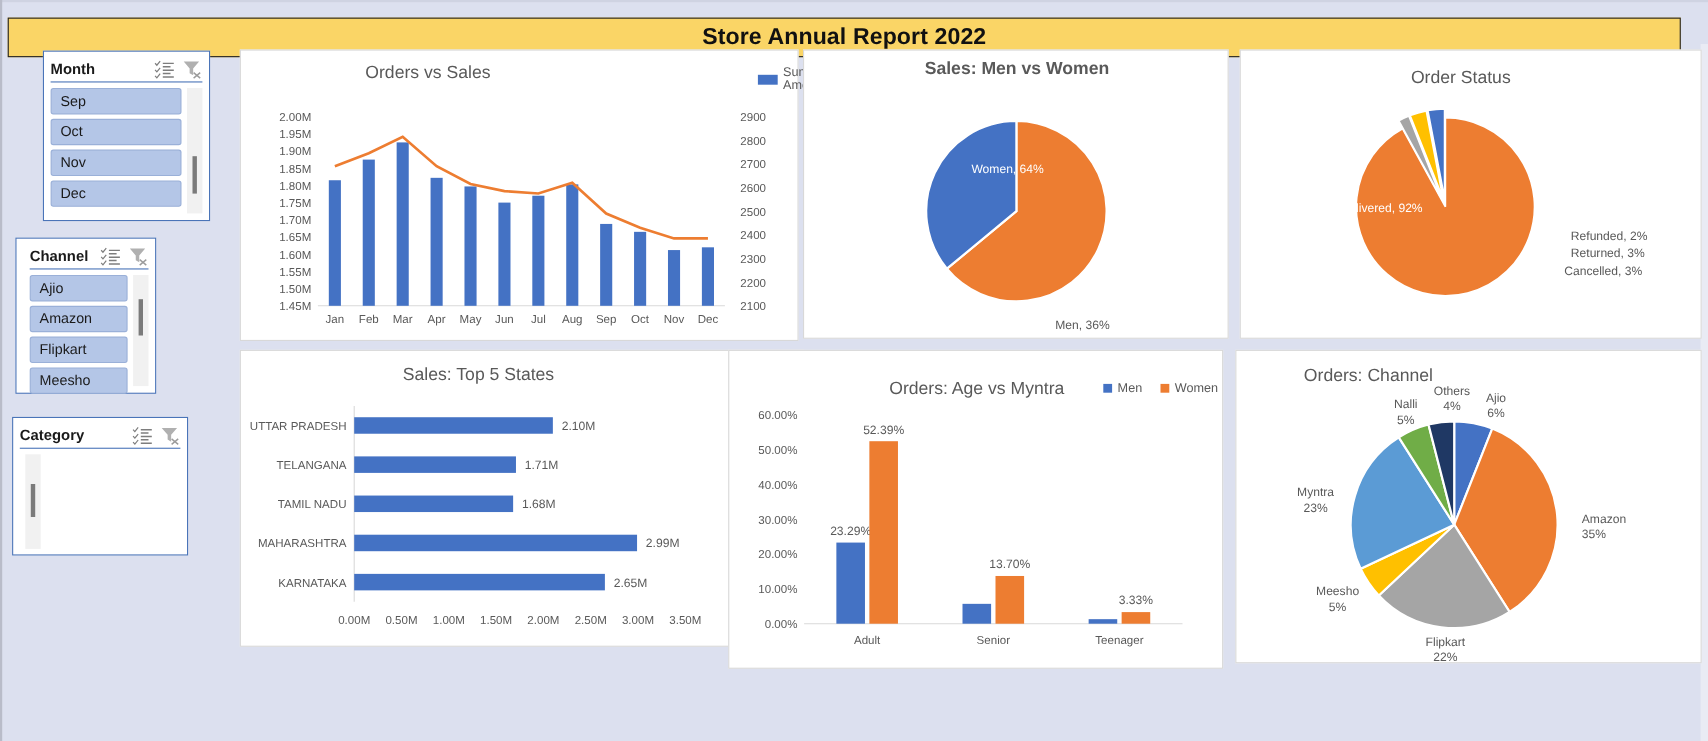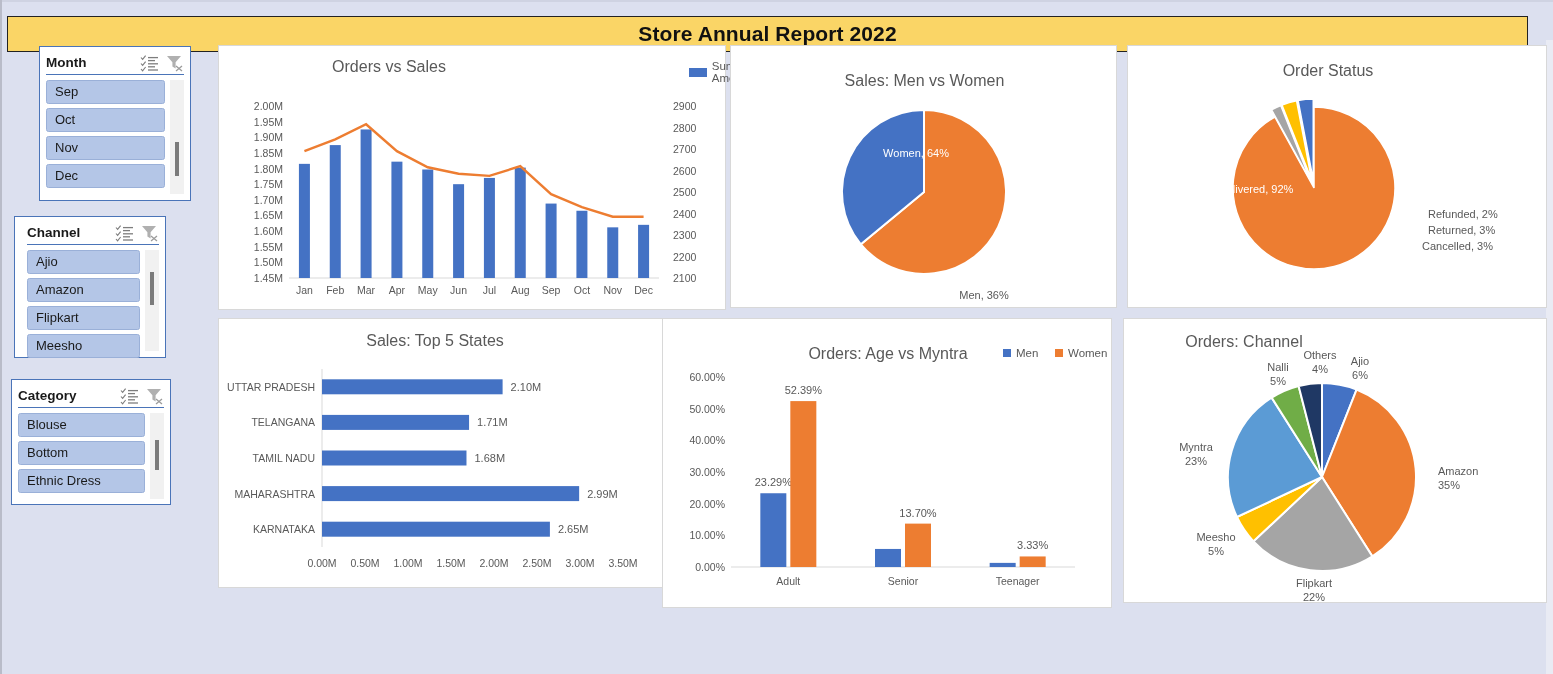"Sales: Men vs Women" div.panel-title { font-weight: none -> bold; top: 26px -> 8px }
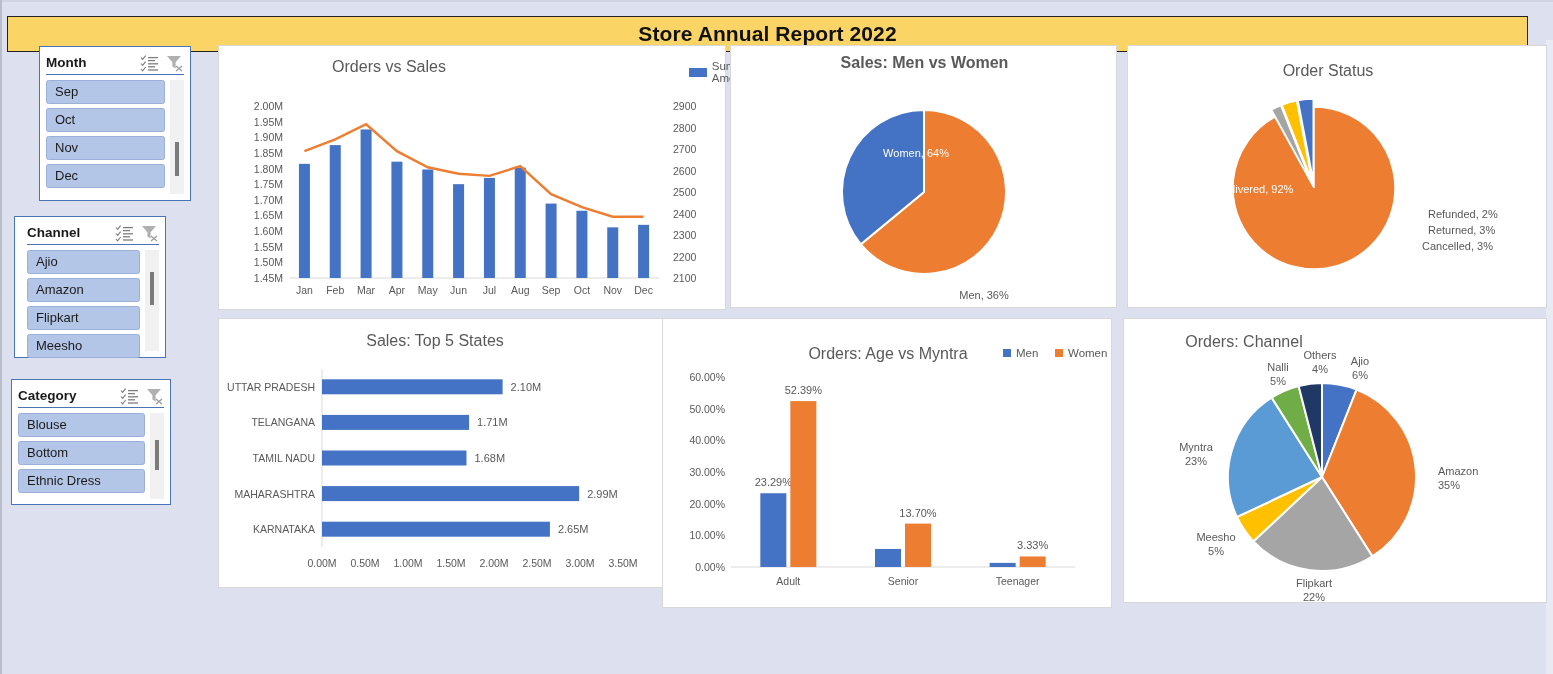"Channel" div.slicer { width: 152px -> 128px }
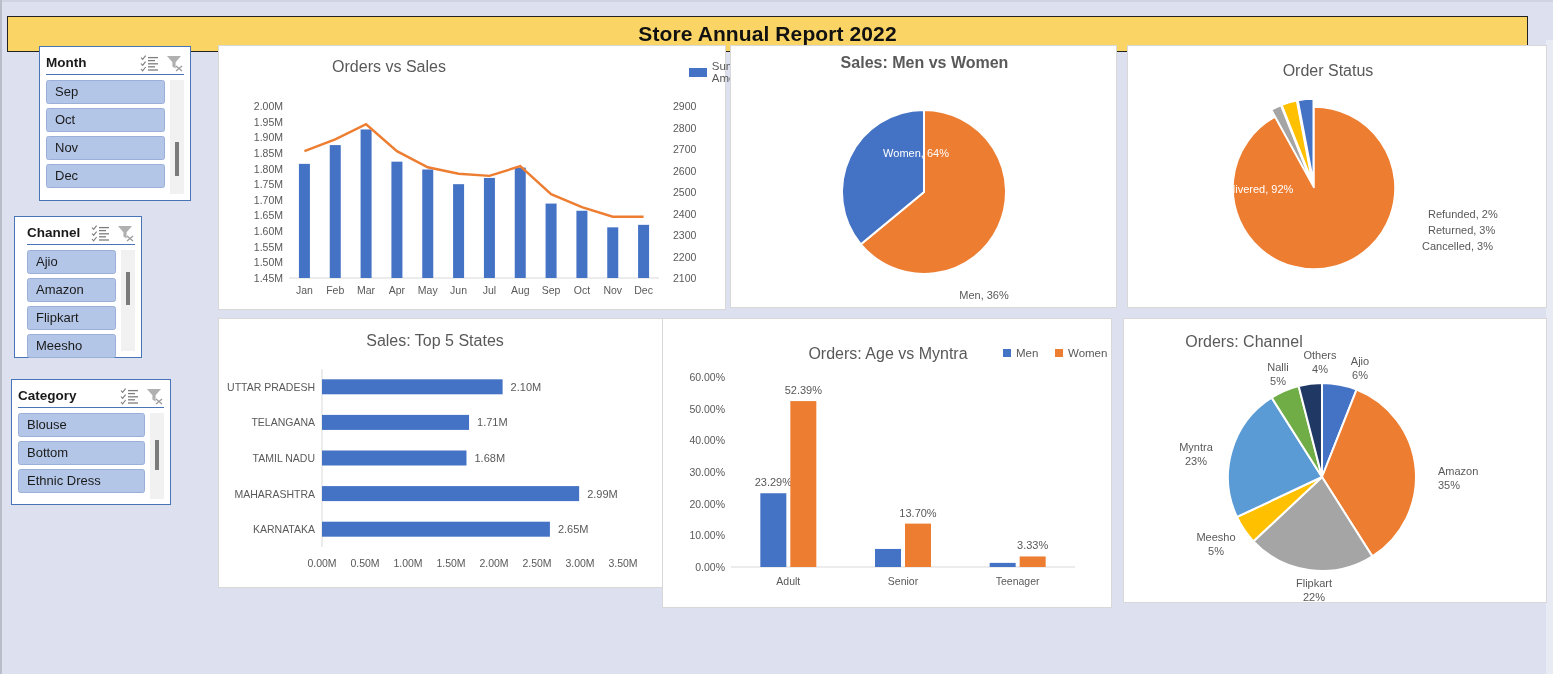"Blouse" div.slicer-items { html: <div> <div>Blouse</div> <div>Bottom</div> <div>Ethnic Dress</div> </div> -> none }
